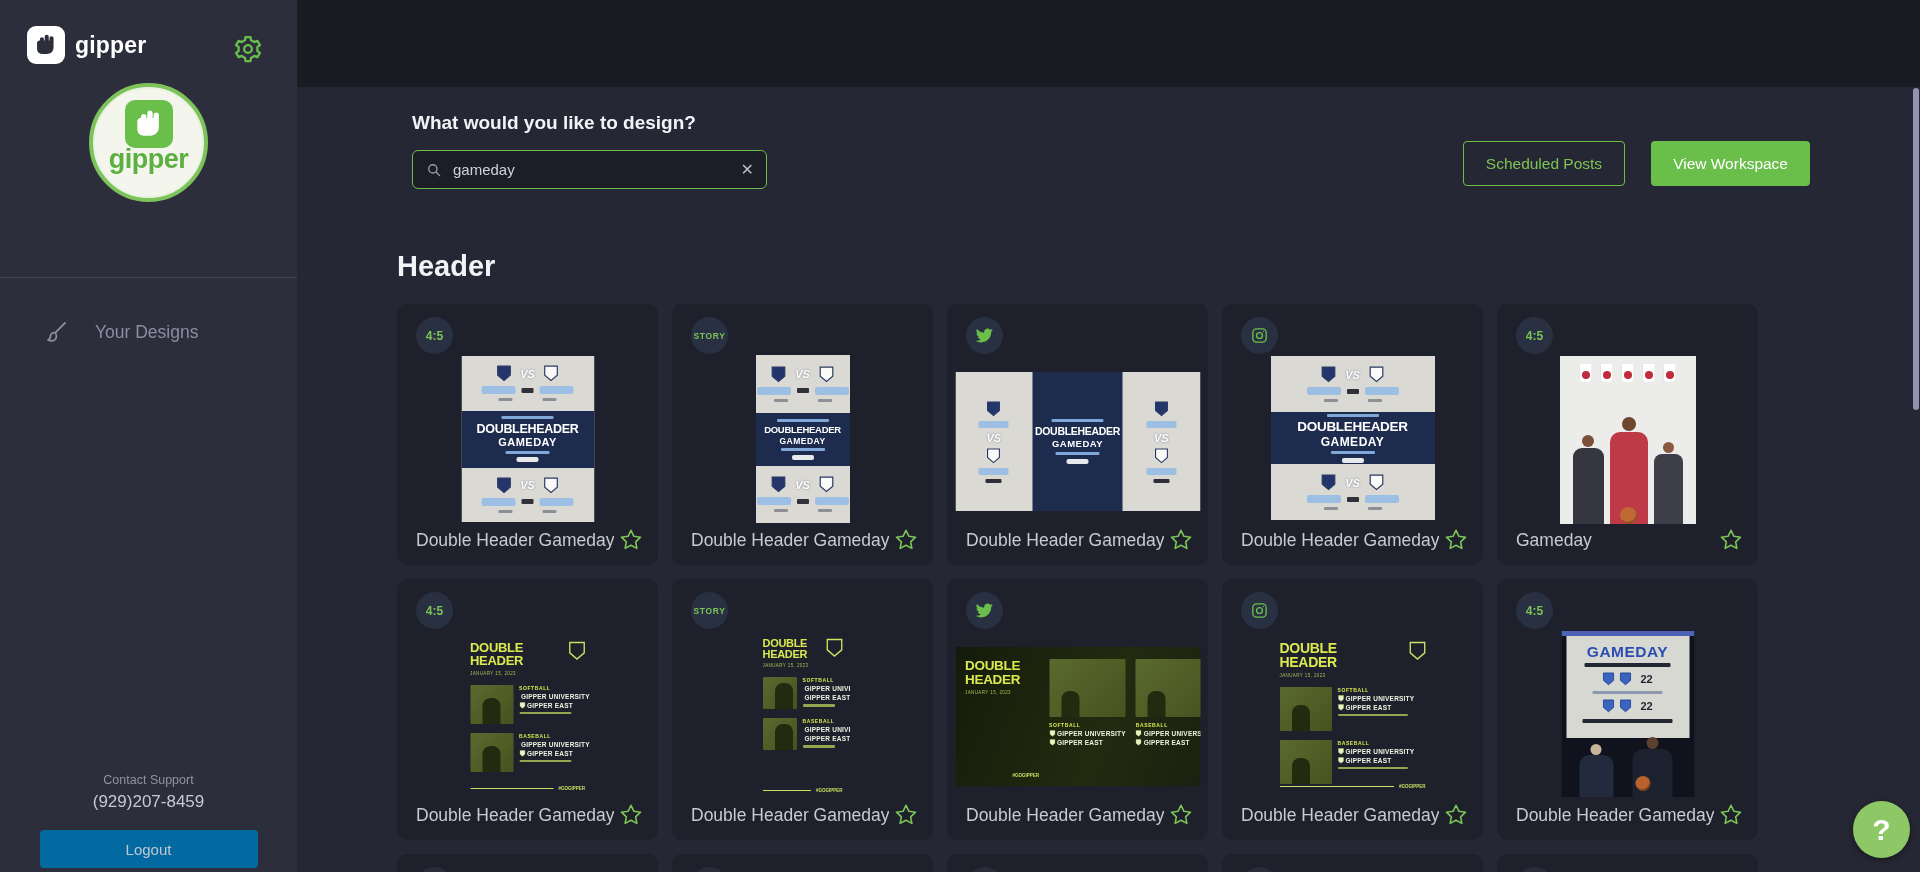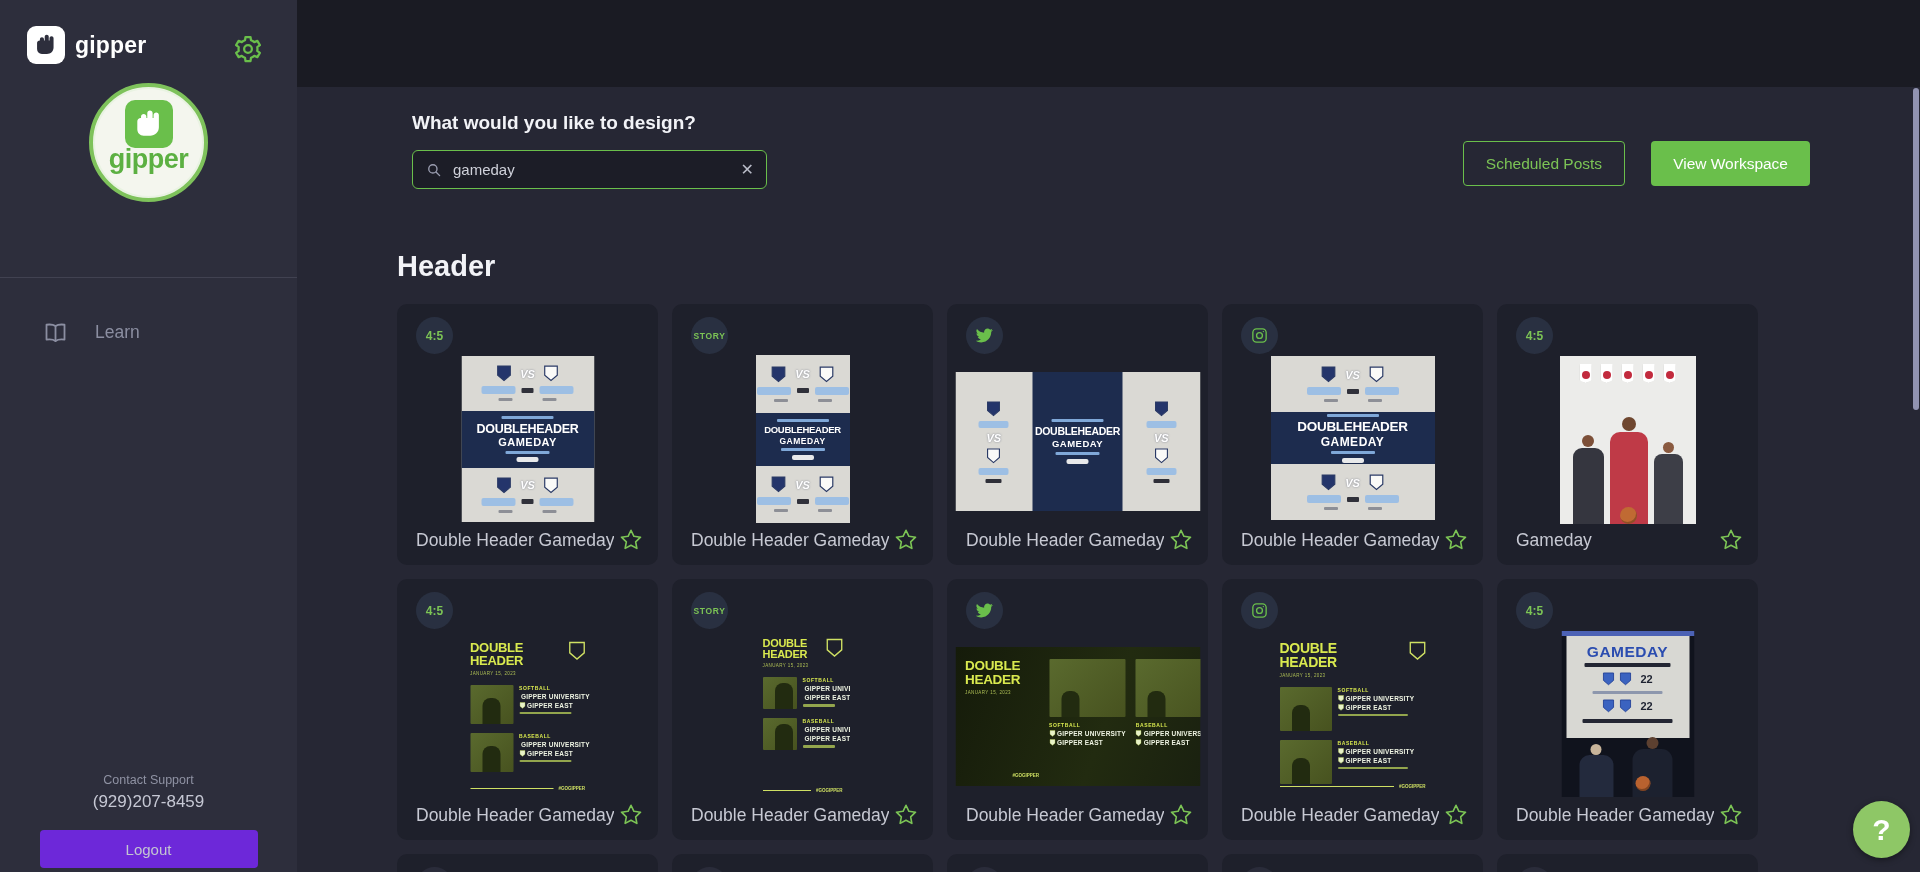"Your Designs" div.nav-item { html: none -> <div> <span> <svg> <path></path> <path></path> </svg> </span> <span>Your Designs</span> </div> }
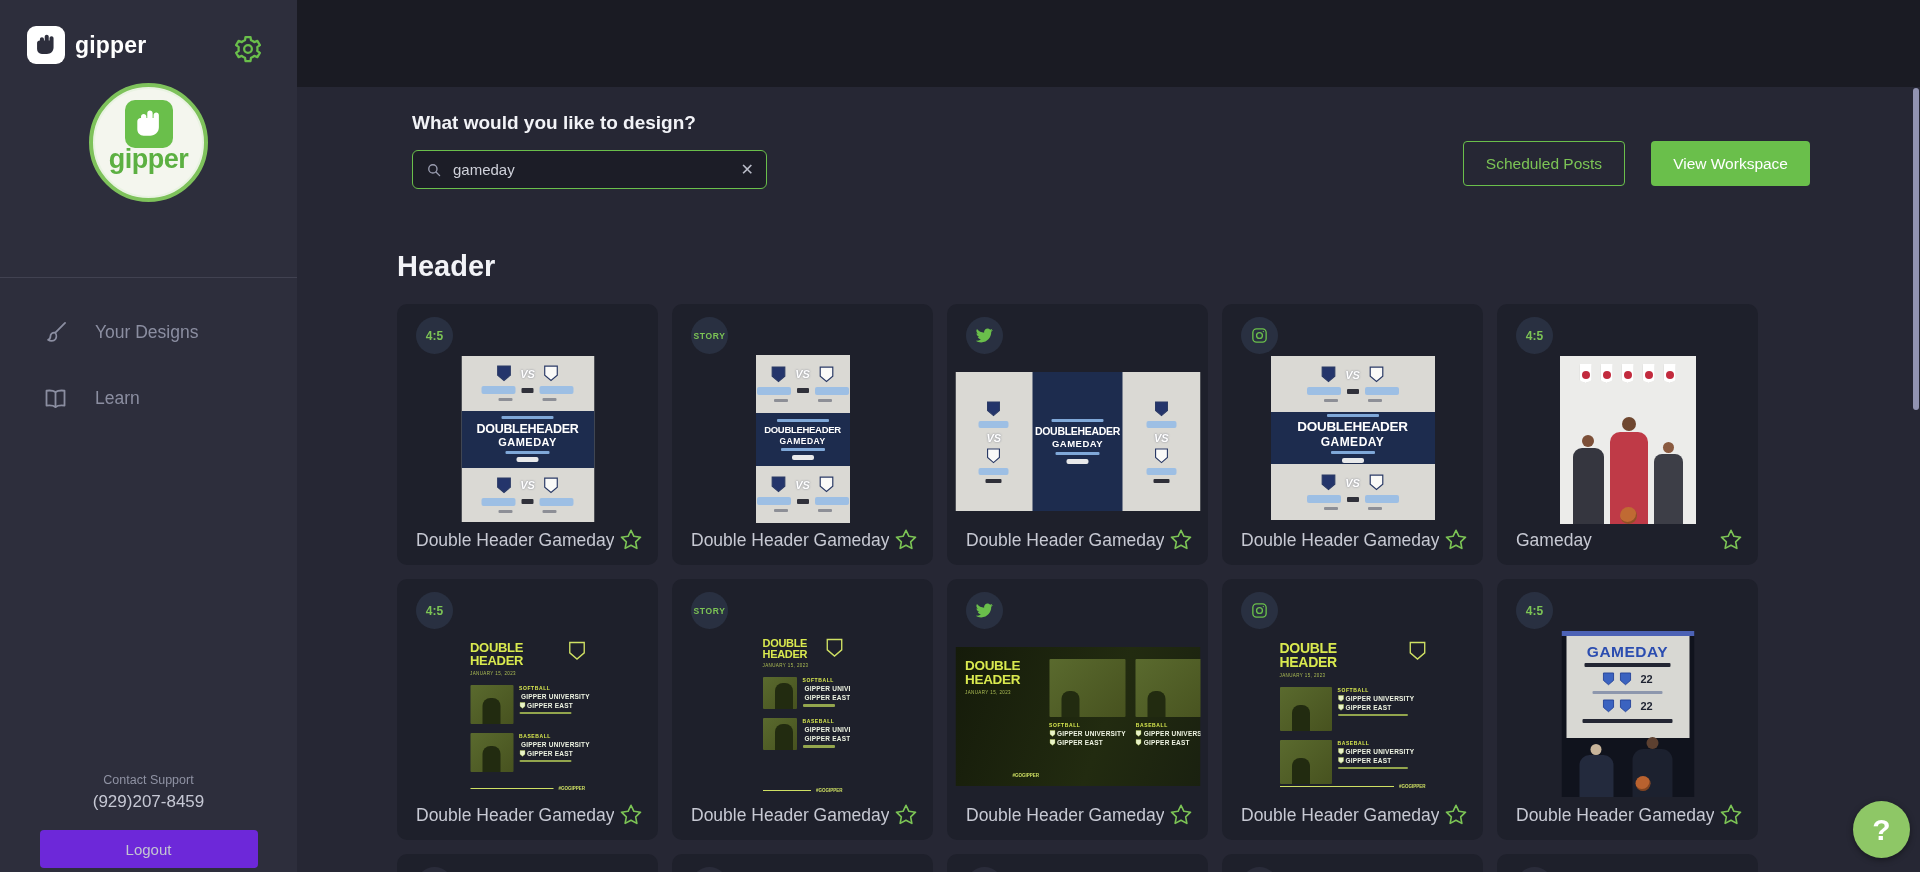"Learn" div.nav-item { html: <div> <span> <svg> <path></path> <path></path> </svg> </span> <span>Learn</span> </div> -> none }
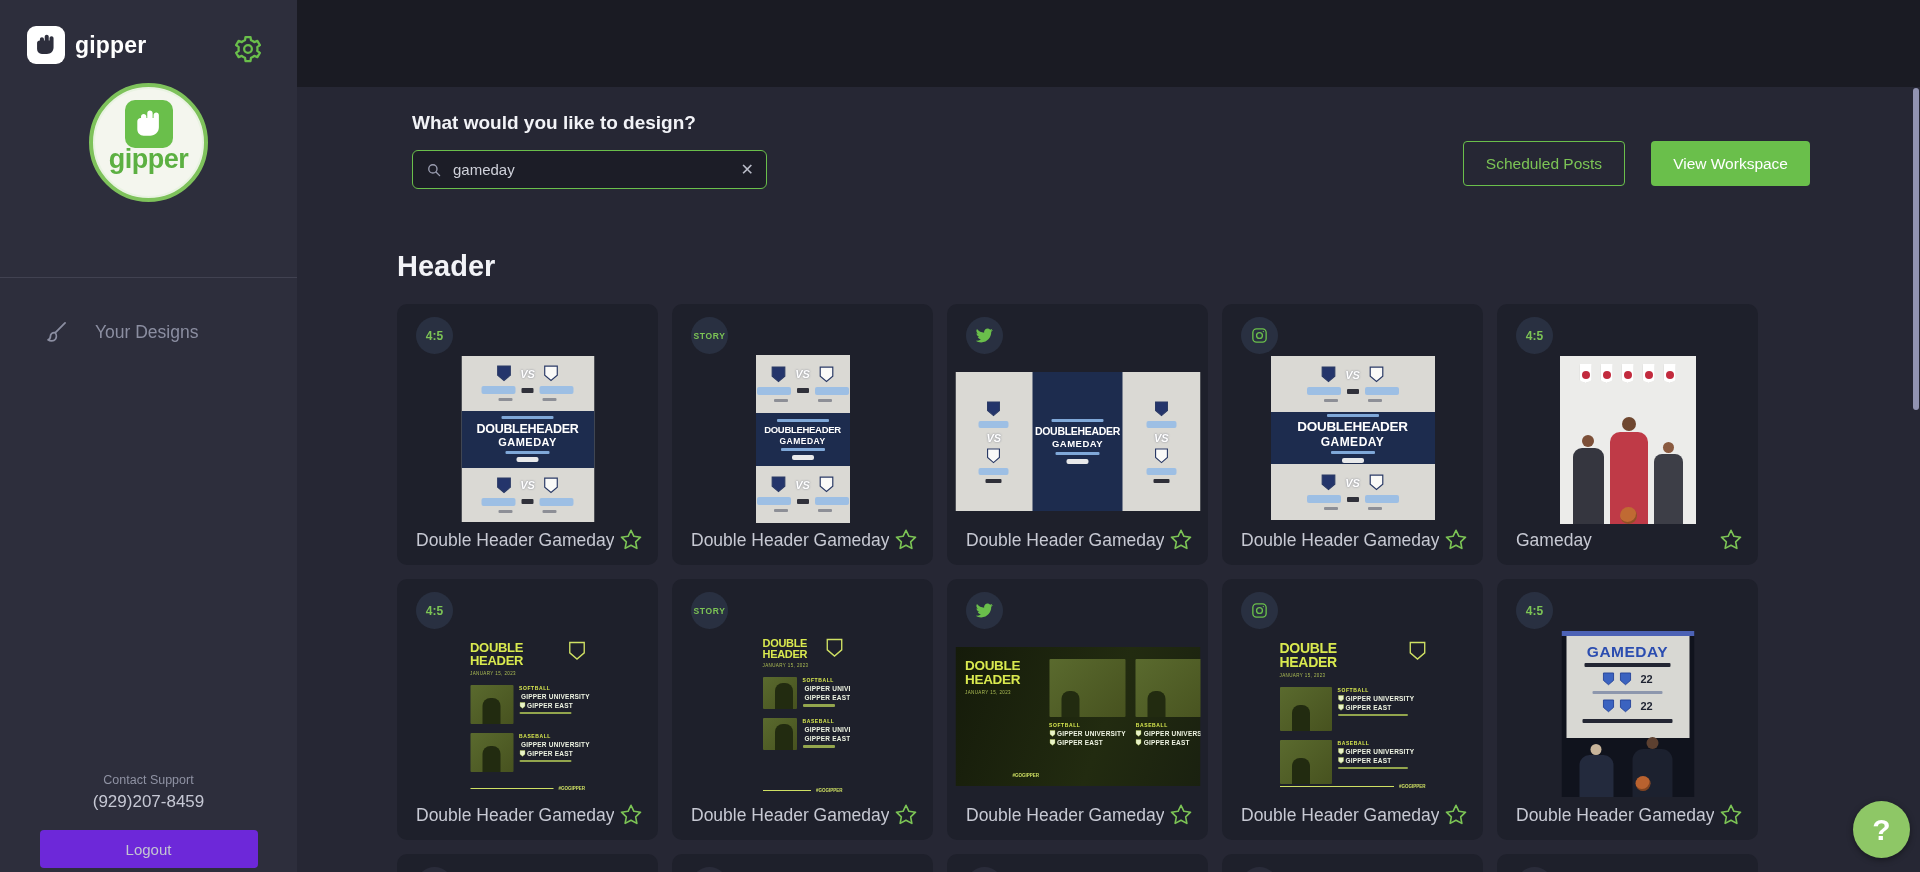"Logout" .logout-btn { background: #6d28d9 -> #0369a1 }
